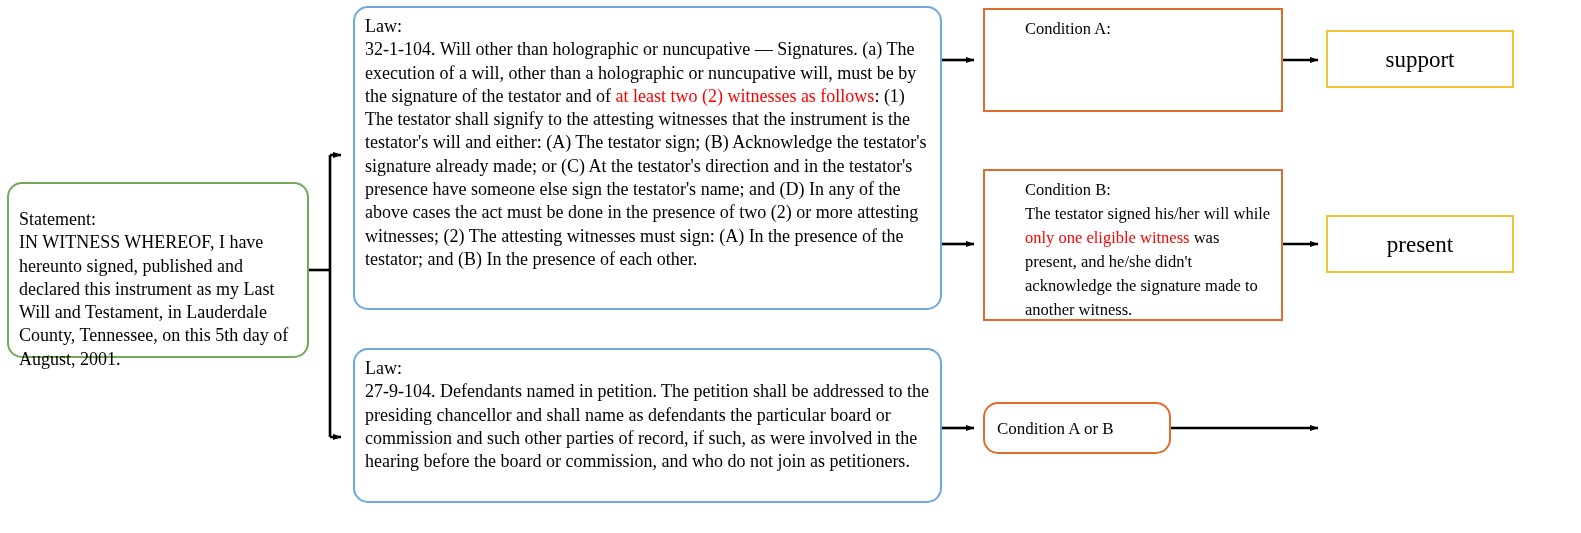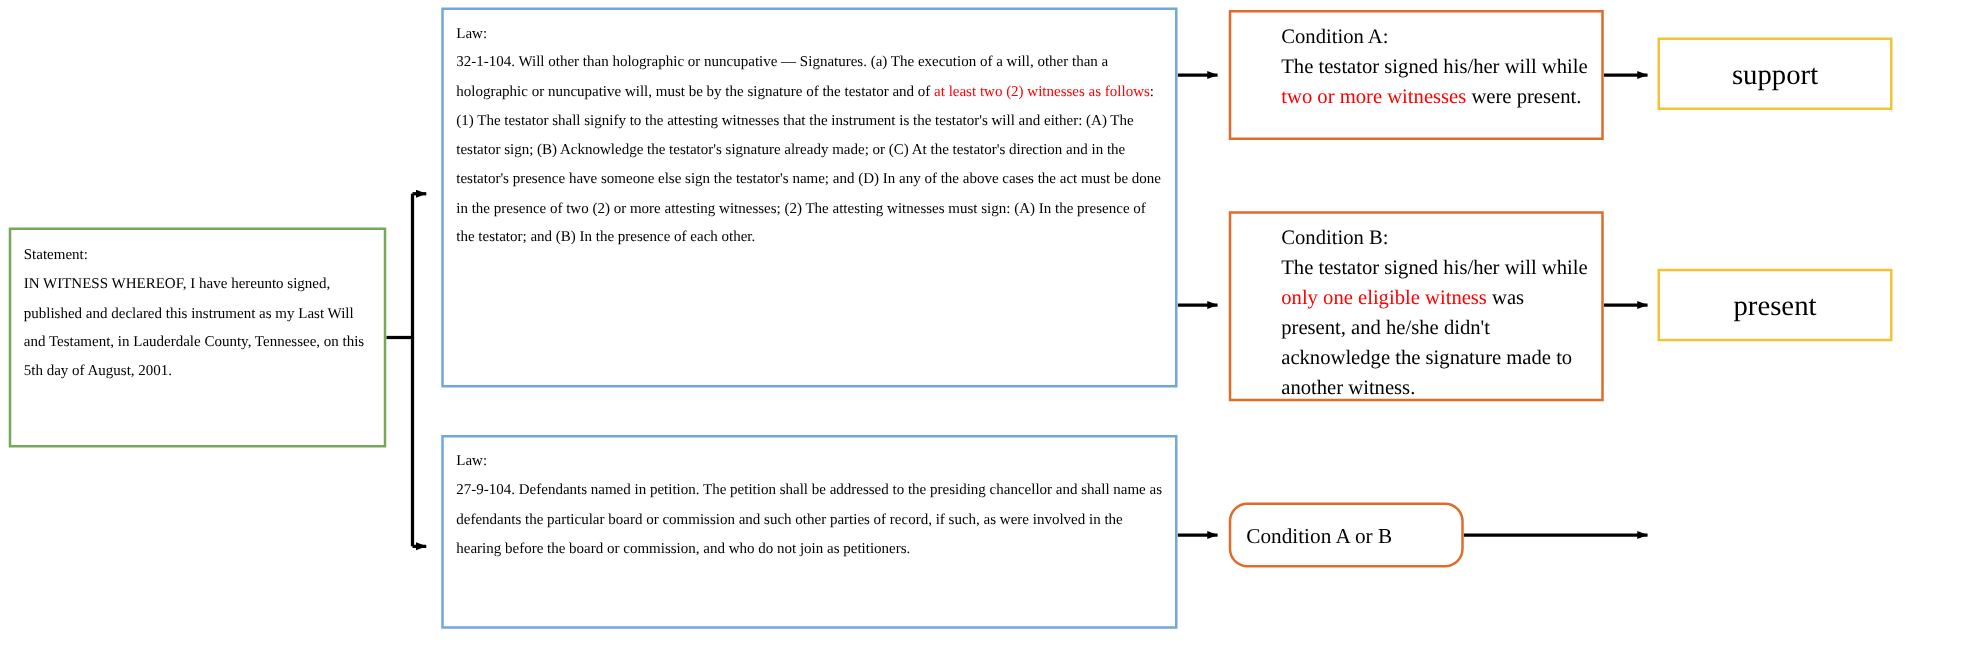"Law:" .box-text { border-radius: none -> 15px; font-size: 12px -> 18px }
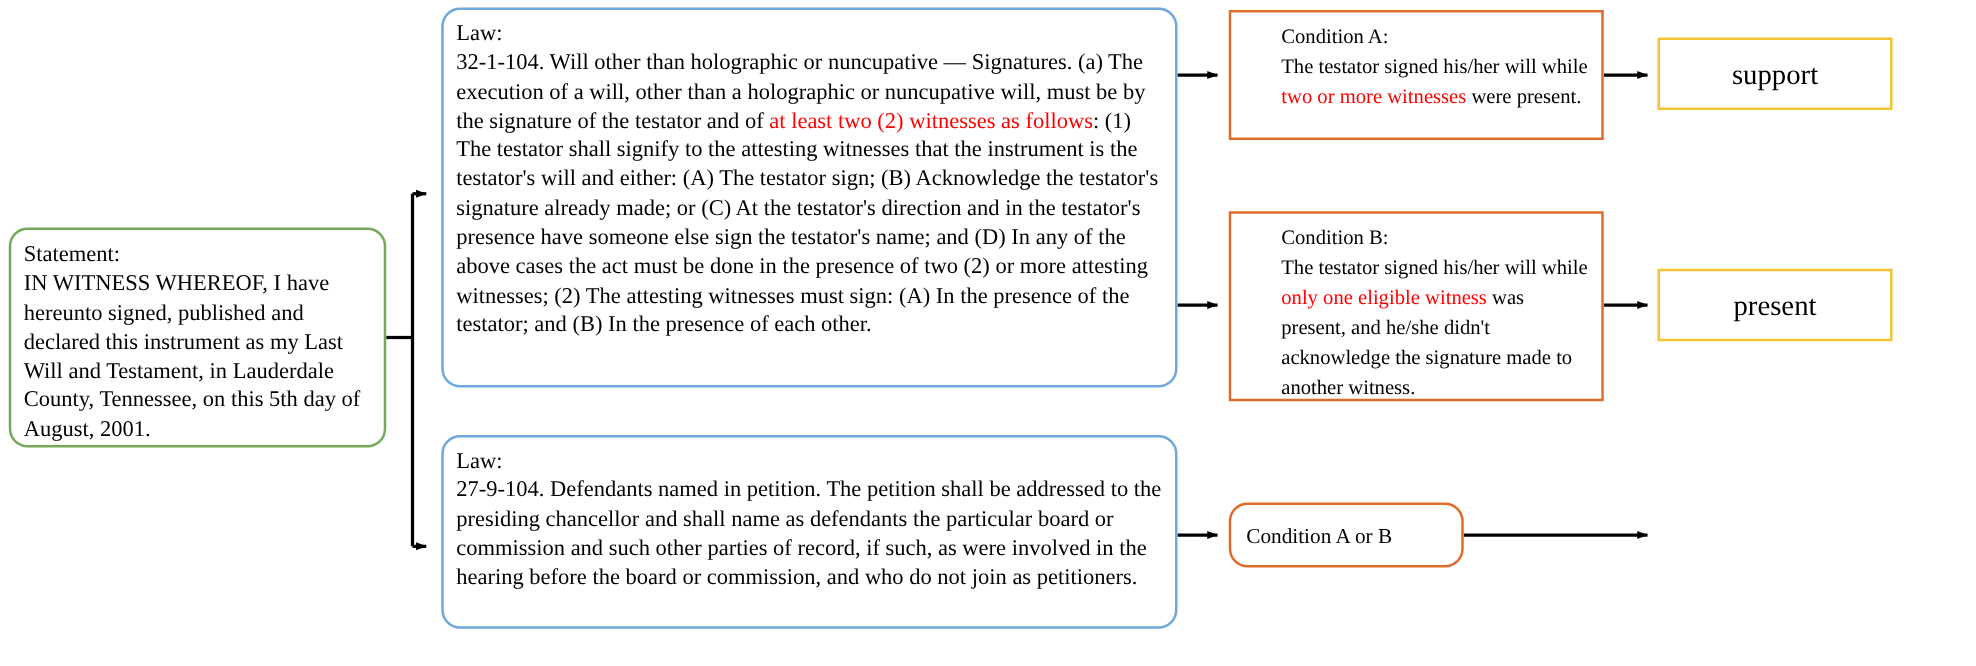"The testator signed his/her will while two" div { html: <div> <span>The testator signed his/her will while </span><span>two or more witnesses</span><span> were present.</span> </div> -> none }
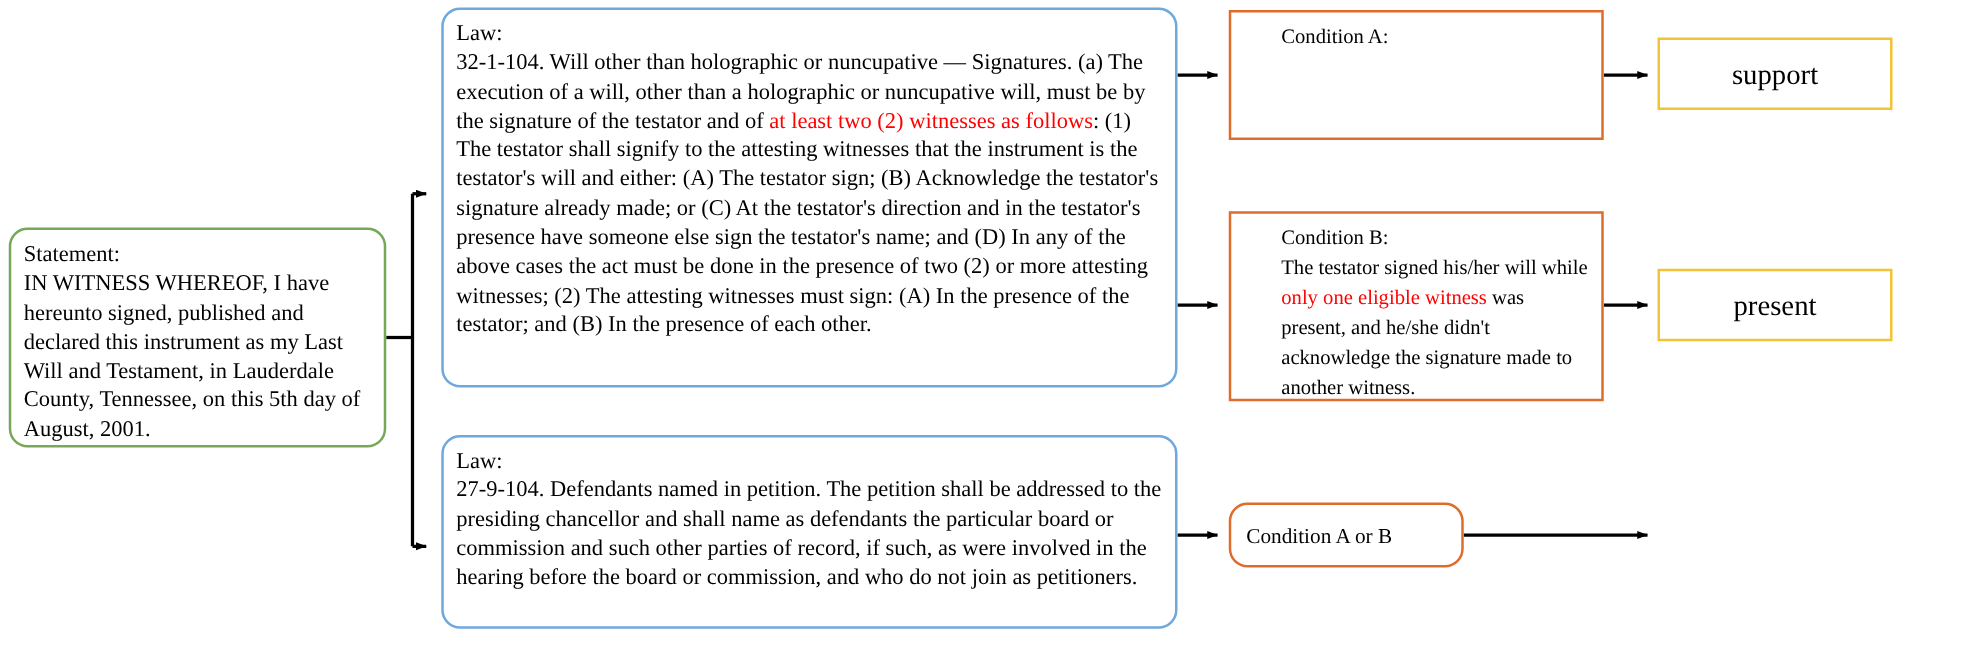"Statement:" .statement-box { padding: 8px 10px 6px 10px -> 24px 10px 6px 10px }
